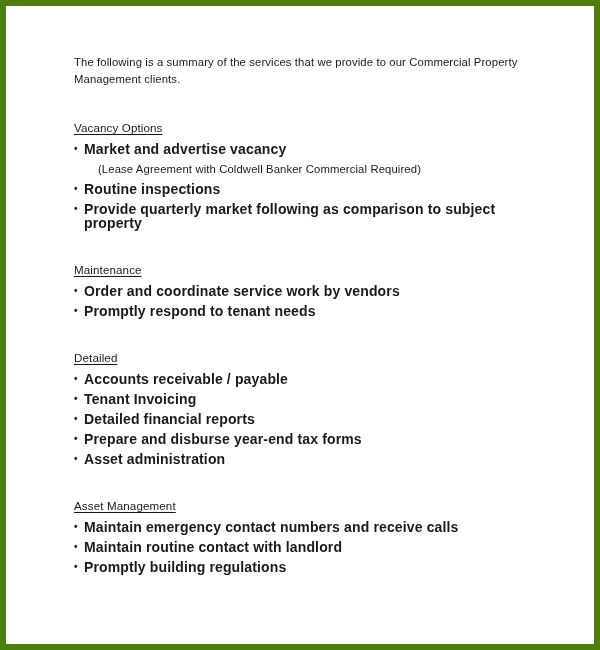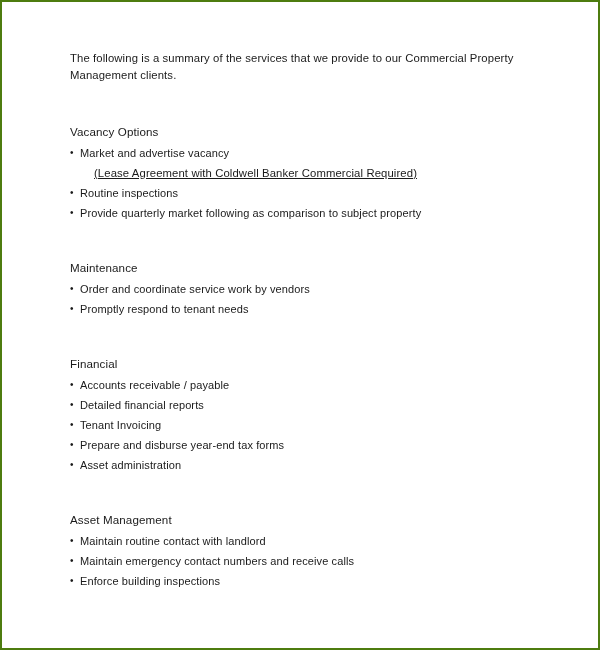"The following is a summary" .page { border: 2px solid #4d7c0f -> 6px solid #4d7c0f }
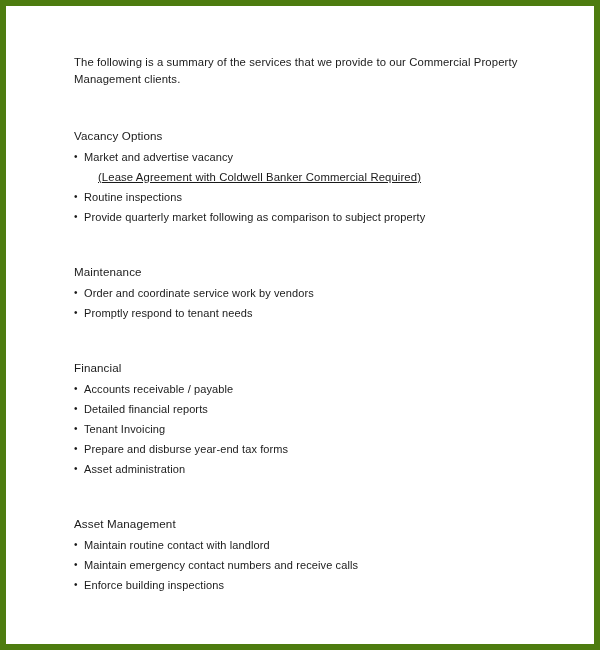"Vacancy Options" .section-heading { margin: 16px 0 7px 0 -> 8px 0 7px 0; text-decoration: none -> underline }
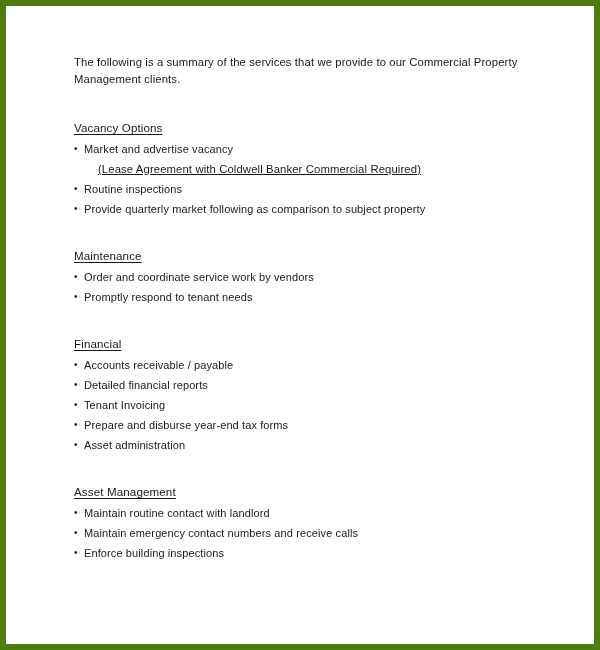"Market and advertise vacancy" .bullet { font-size: 11px -> 14px; font-weight: none -> bold }
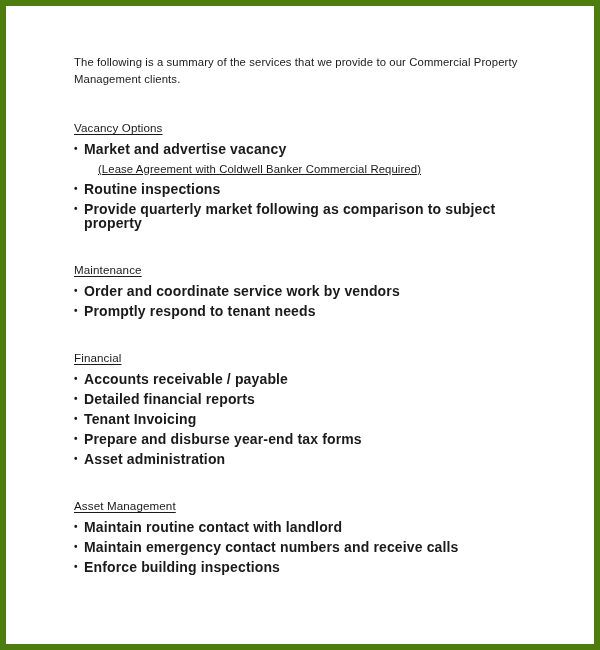"(Lease Agreement with Coldwell Banker" .subnote { text-decoration: underline -> none }
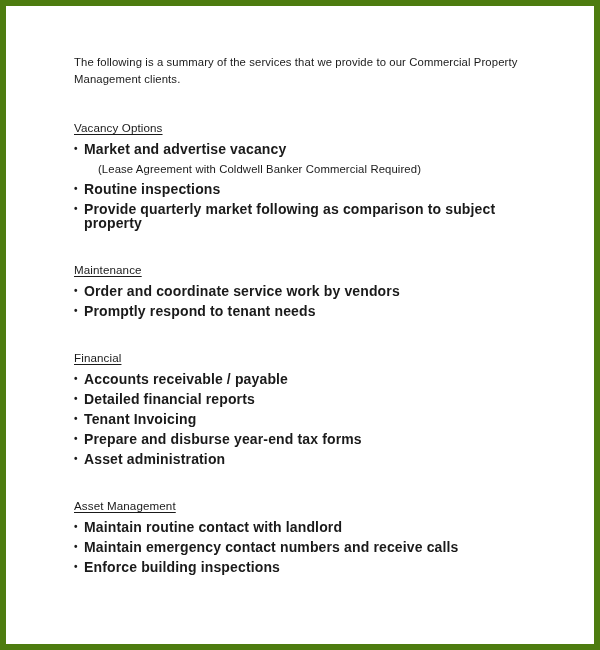"Financial" div.section-heading { text: Financial -> Detailed }
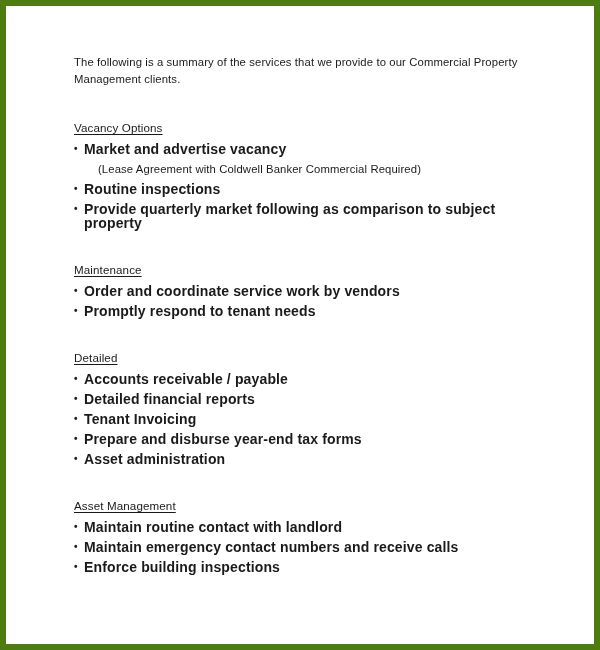"Detailed financial reports" li.bullet { order: before "Tenant Invoicing" -> after "Tenant Invoicing" }
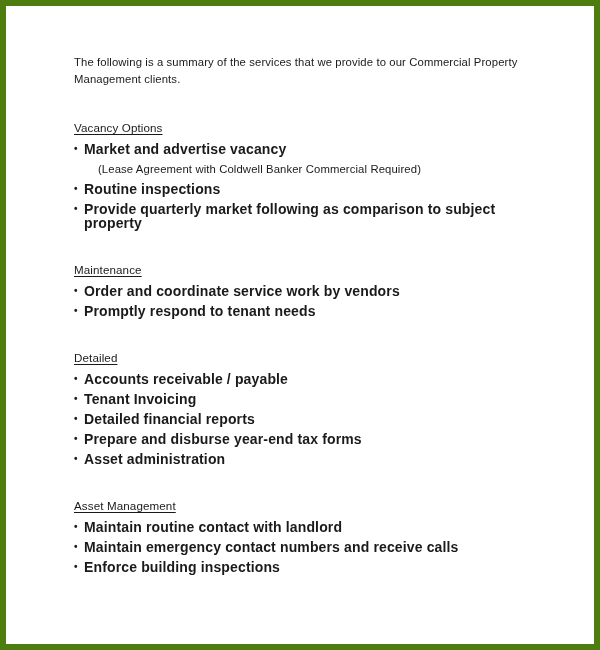"Maintain routine contact with landlord" li.bullet { order: before "Maintain emergency contact numbers and" -> after "Maintain emergency contact numbers and" }
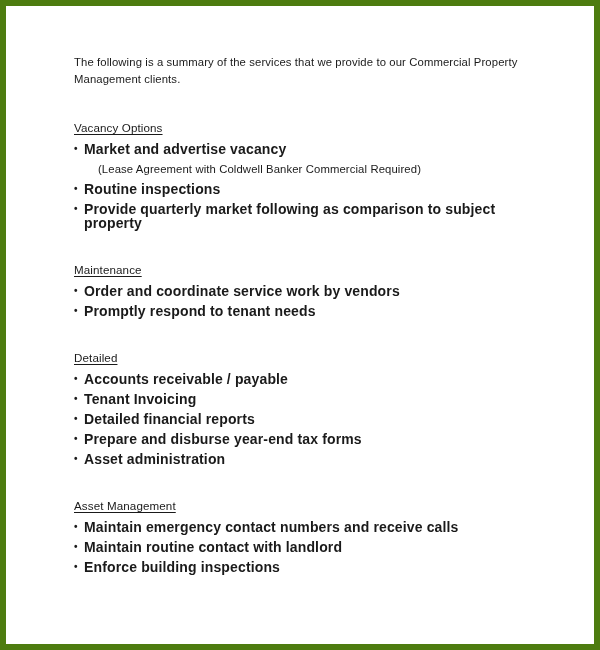"Enforce building inspections" li.bullet { text: Enforce building inspections -> Promptly building regulations }
